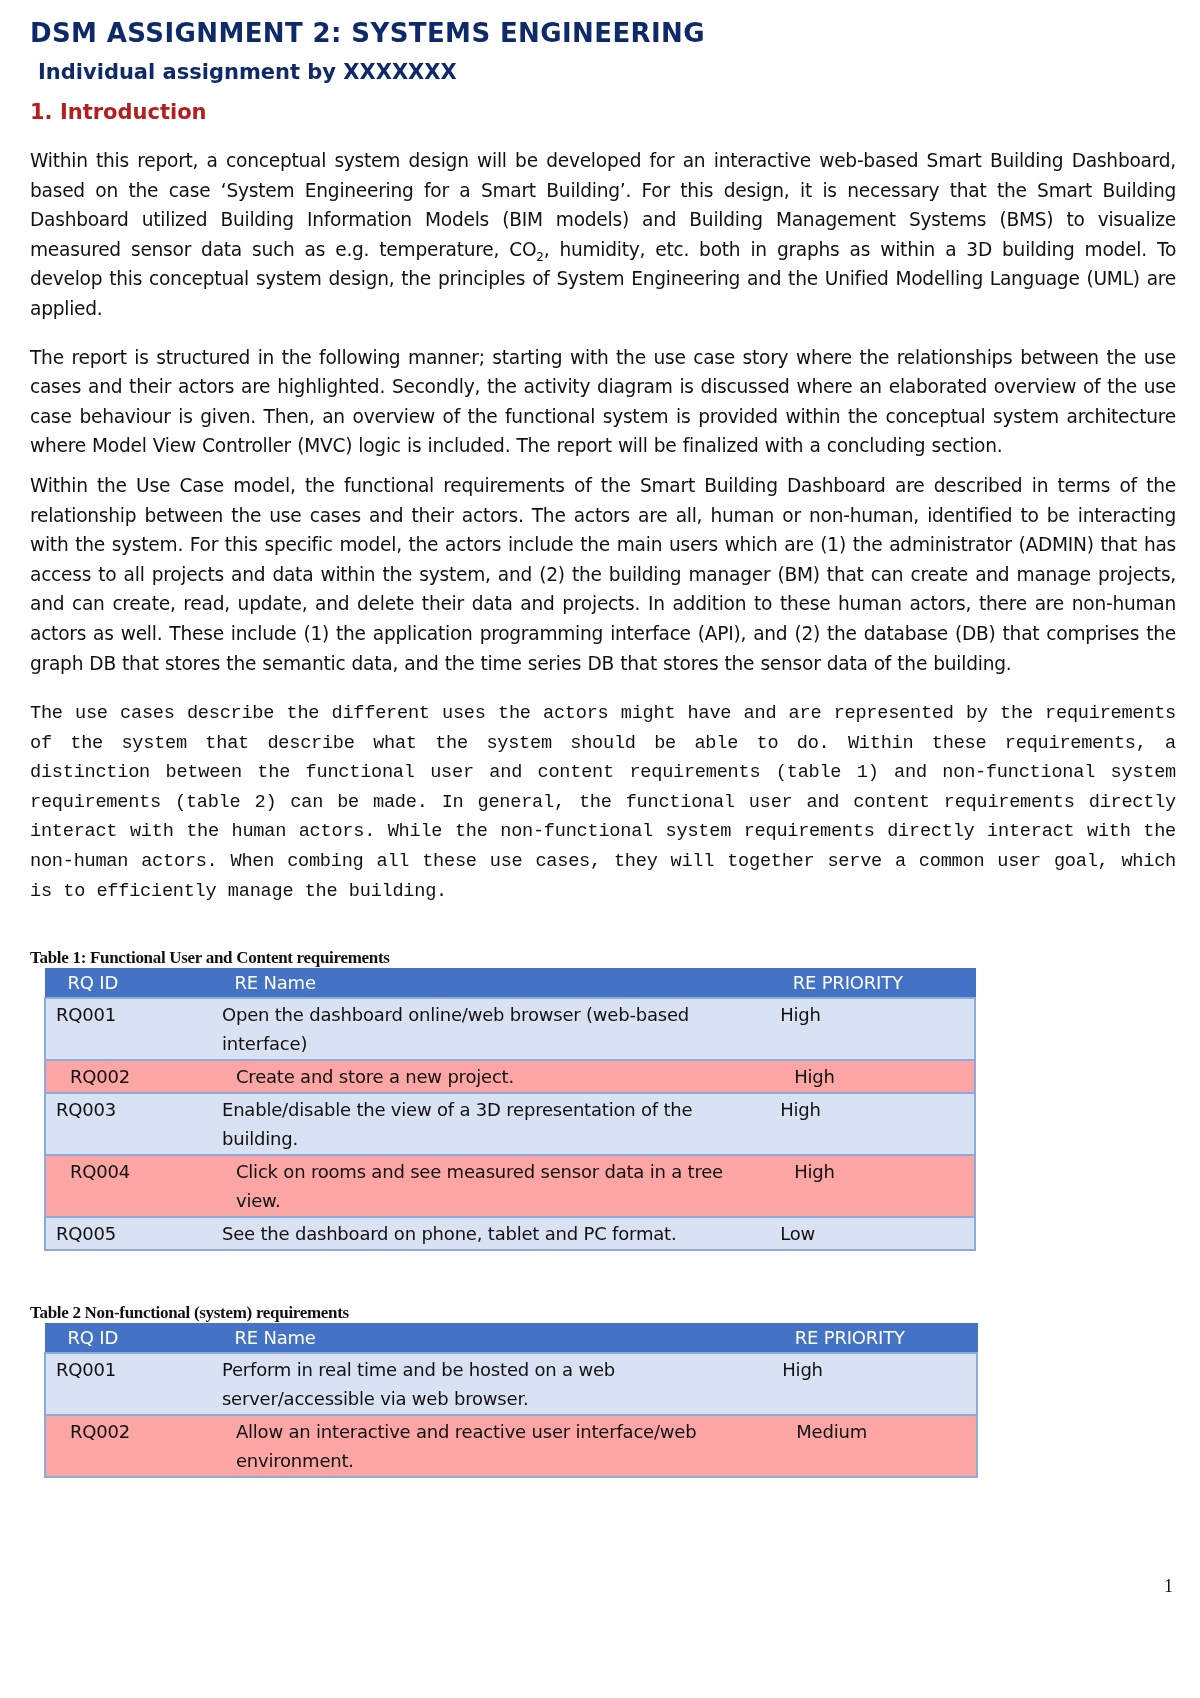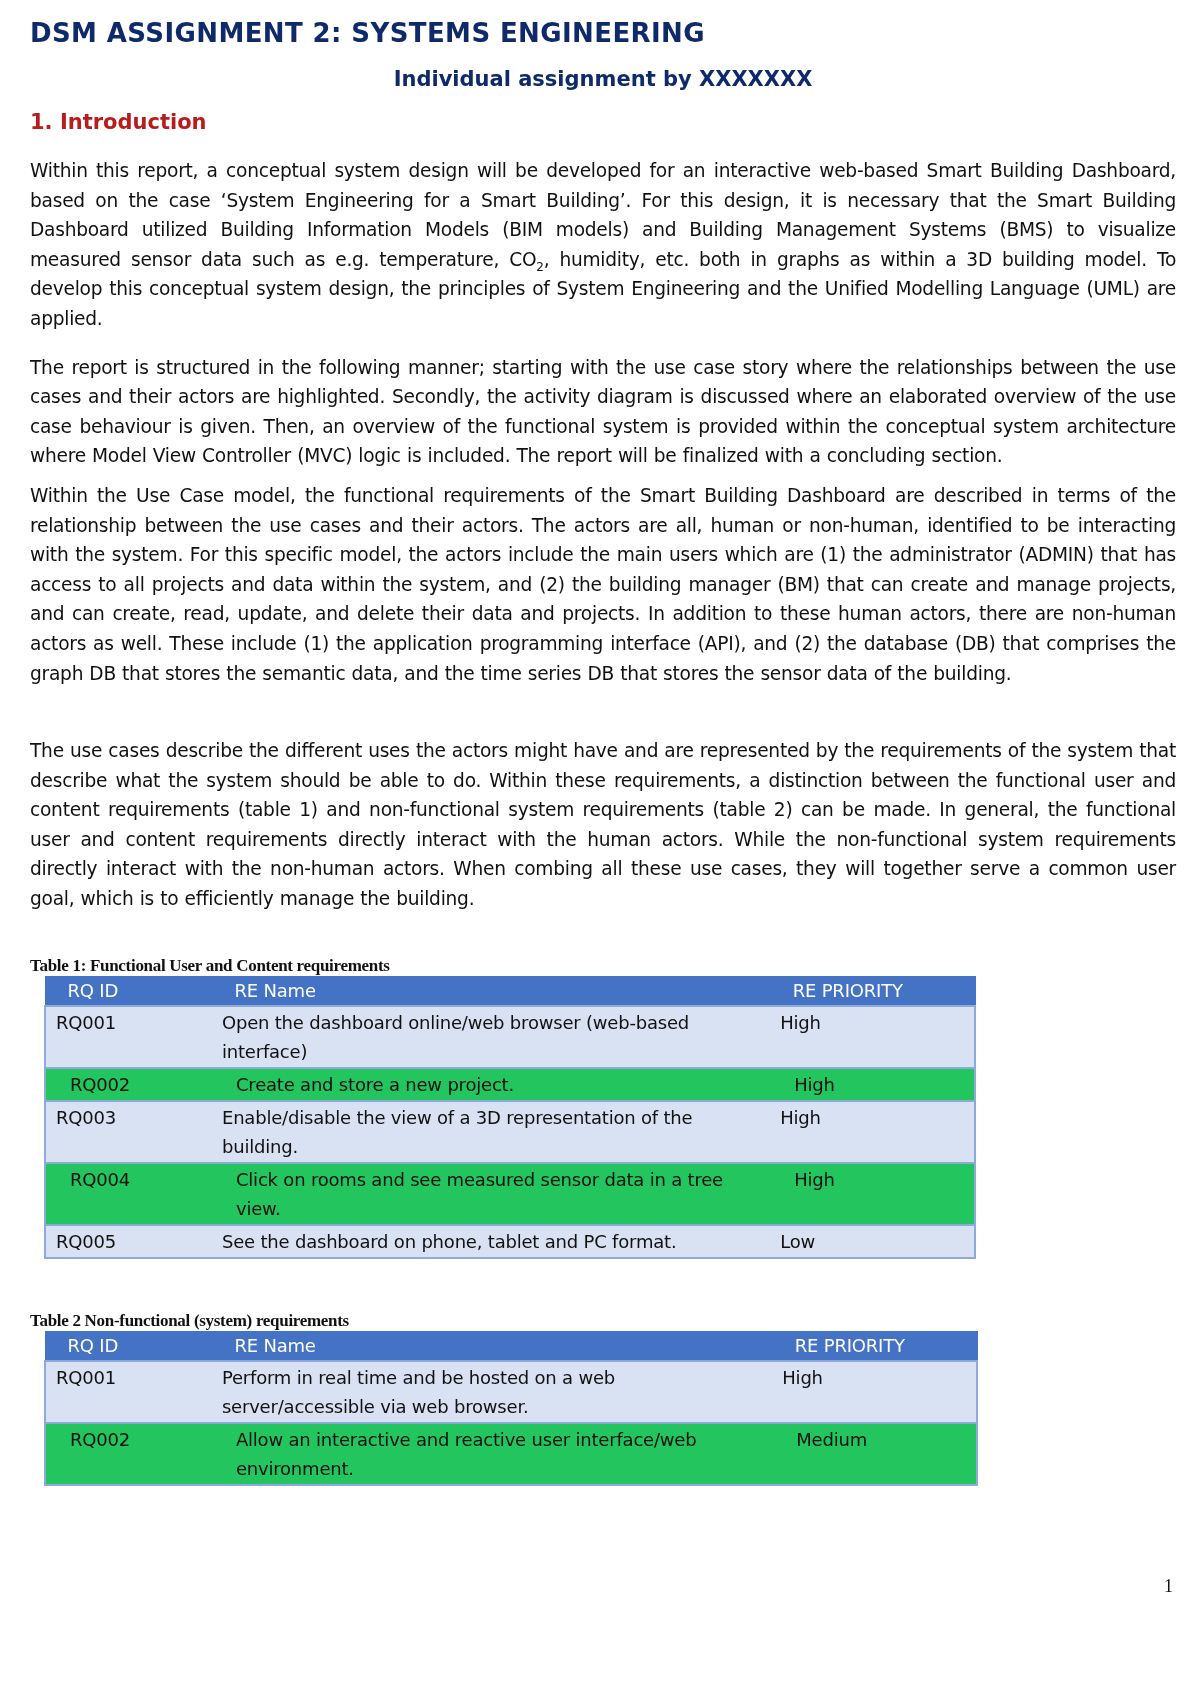"Individual assignment by XXXXXXX" .doc-subtitle { margin: 15px -> 8px; text-align: center -> none }
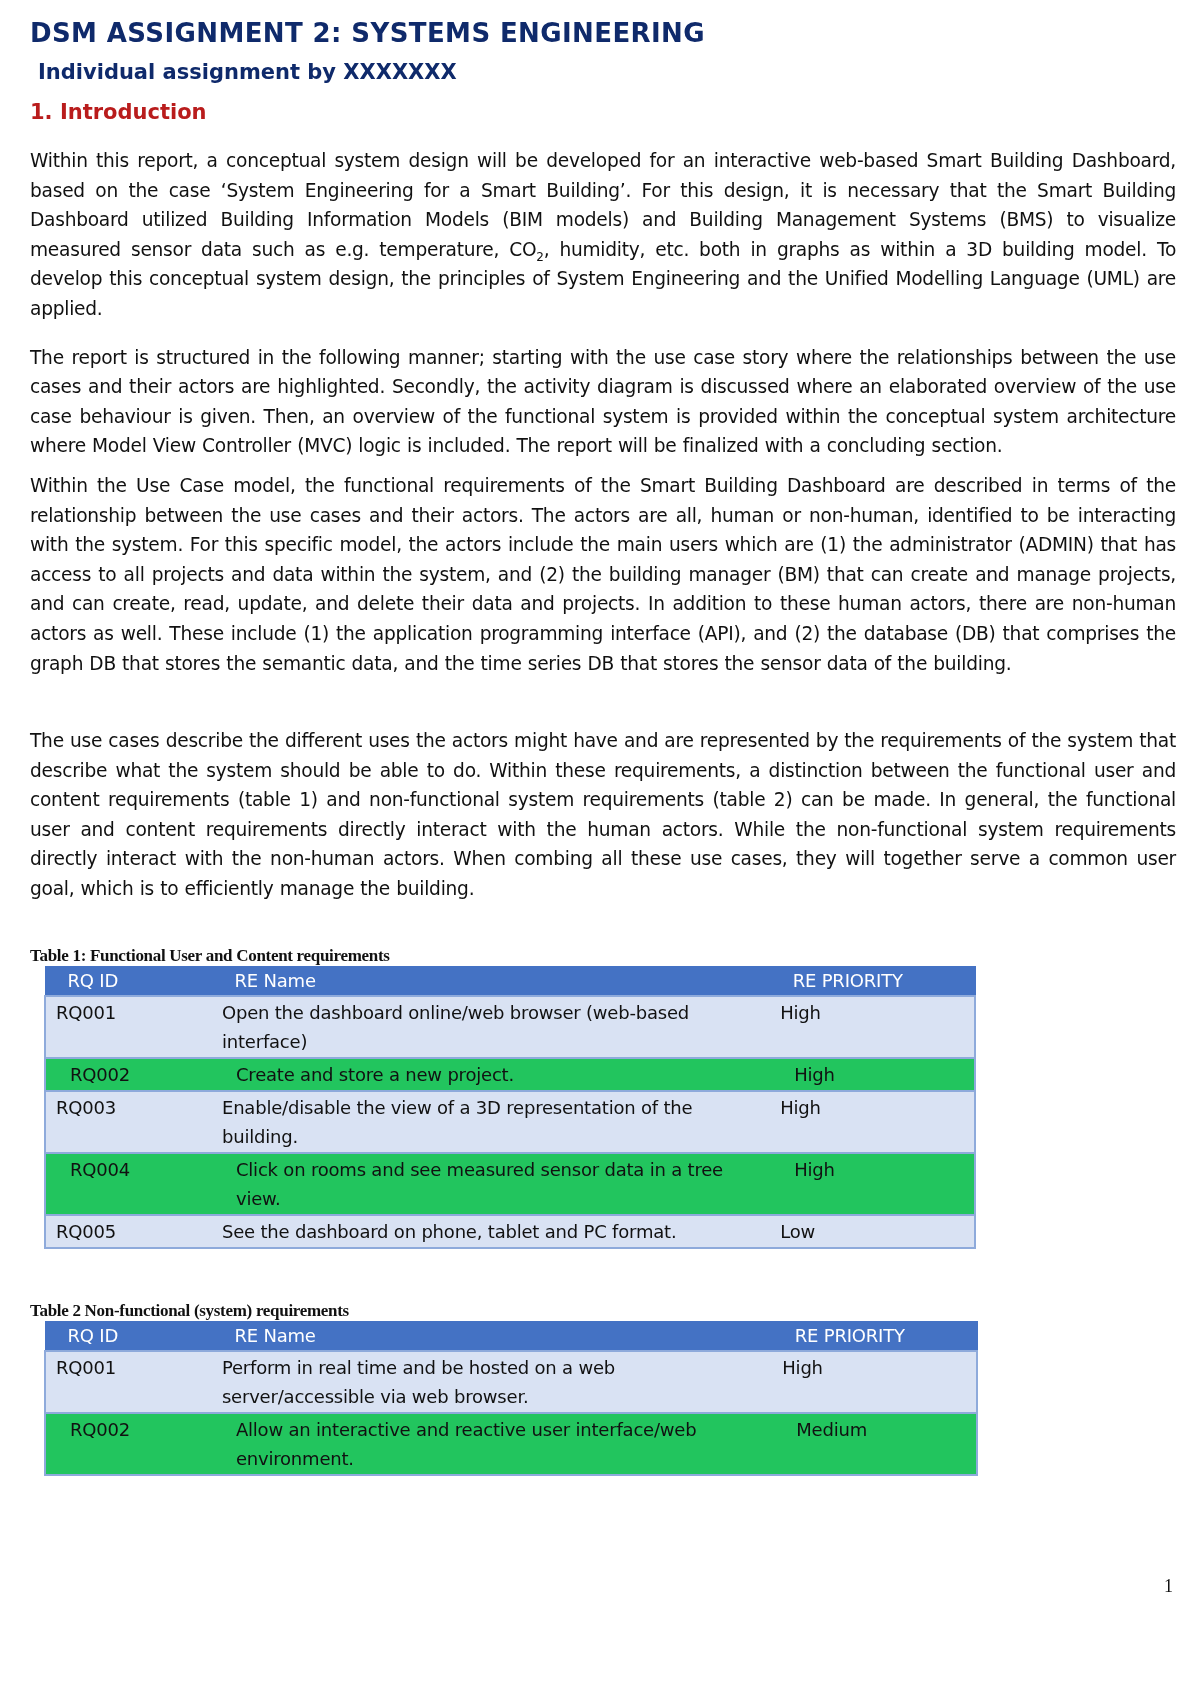"The use cases describe the" .p4 { font-family: none -> Liberation Mono, monospace; margin-top: 48px -> 21px }
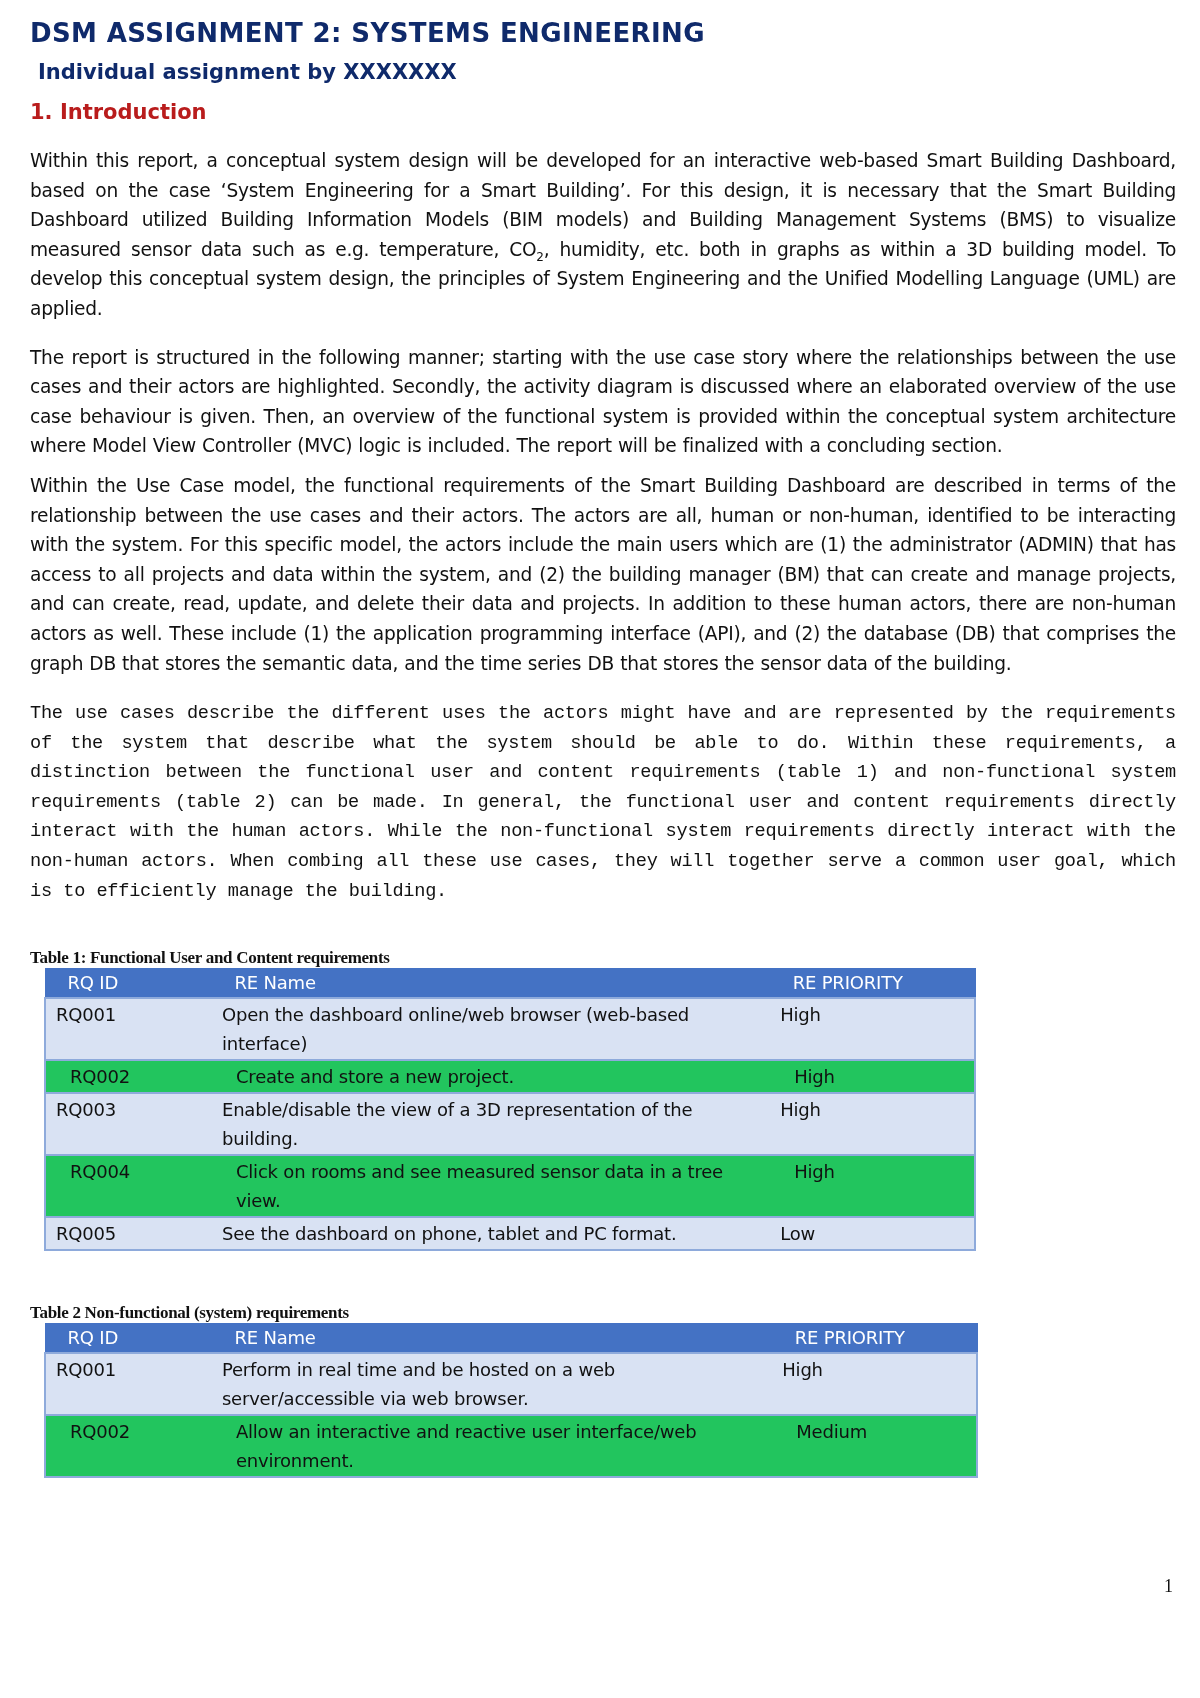"RQ002" table.req tr.plain td { background: #22c55e -> #fca5a5 }
